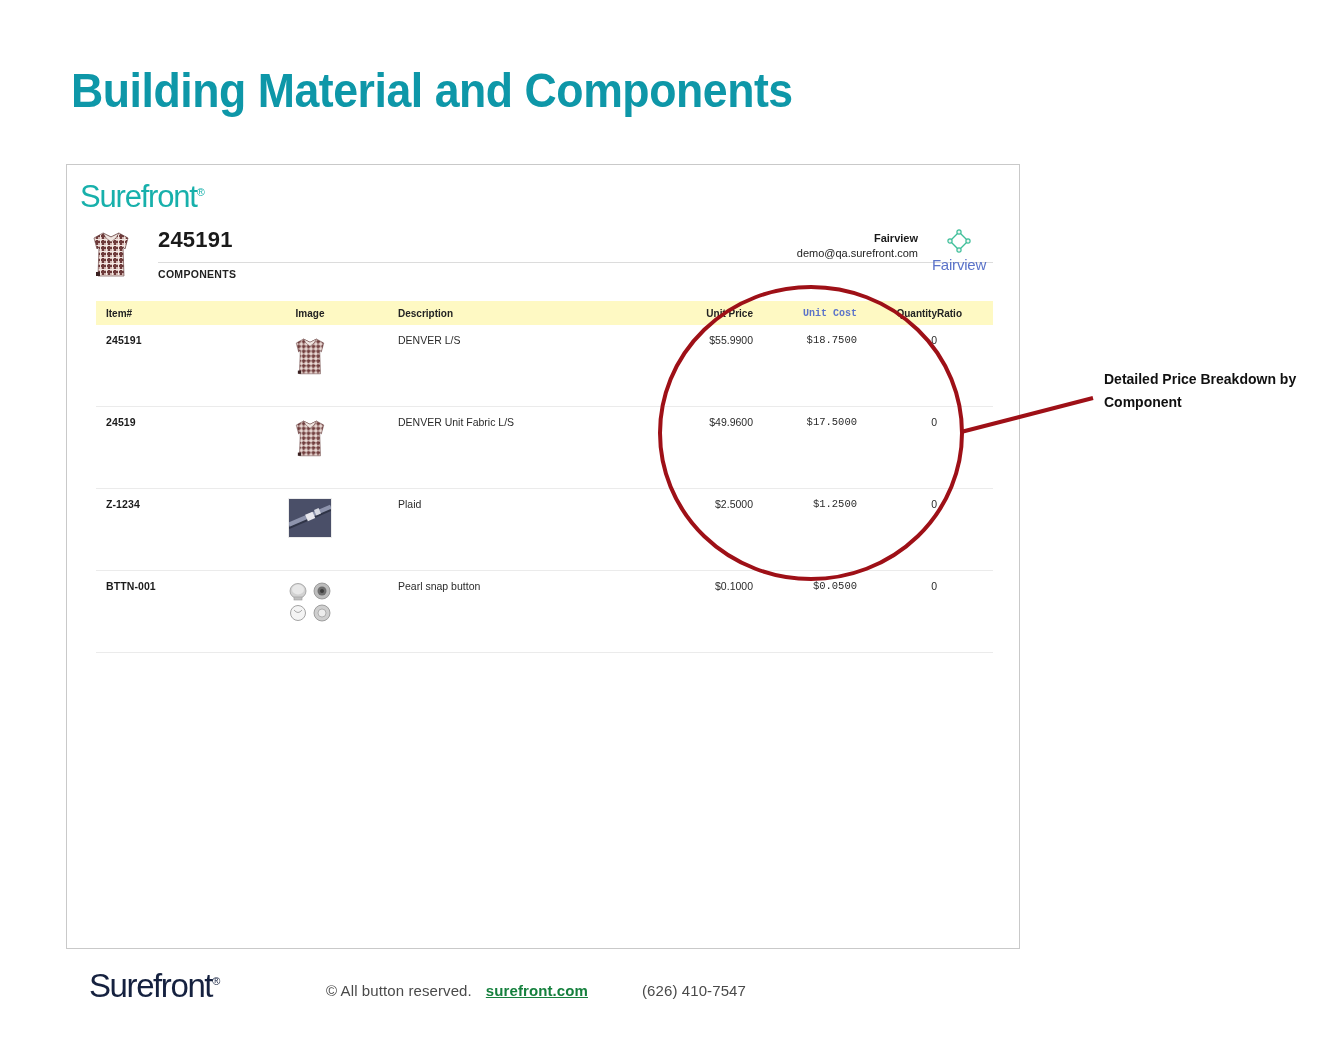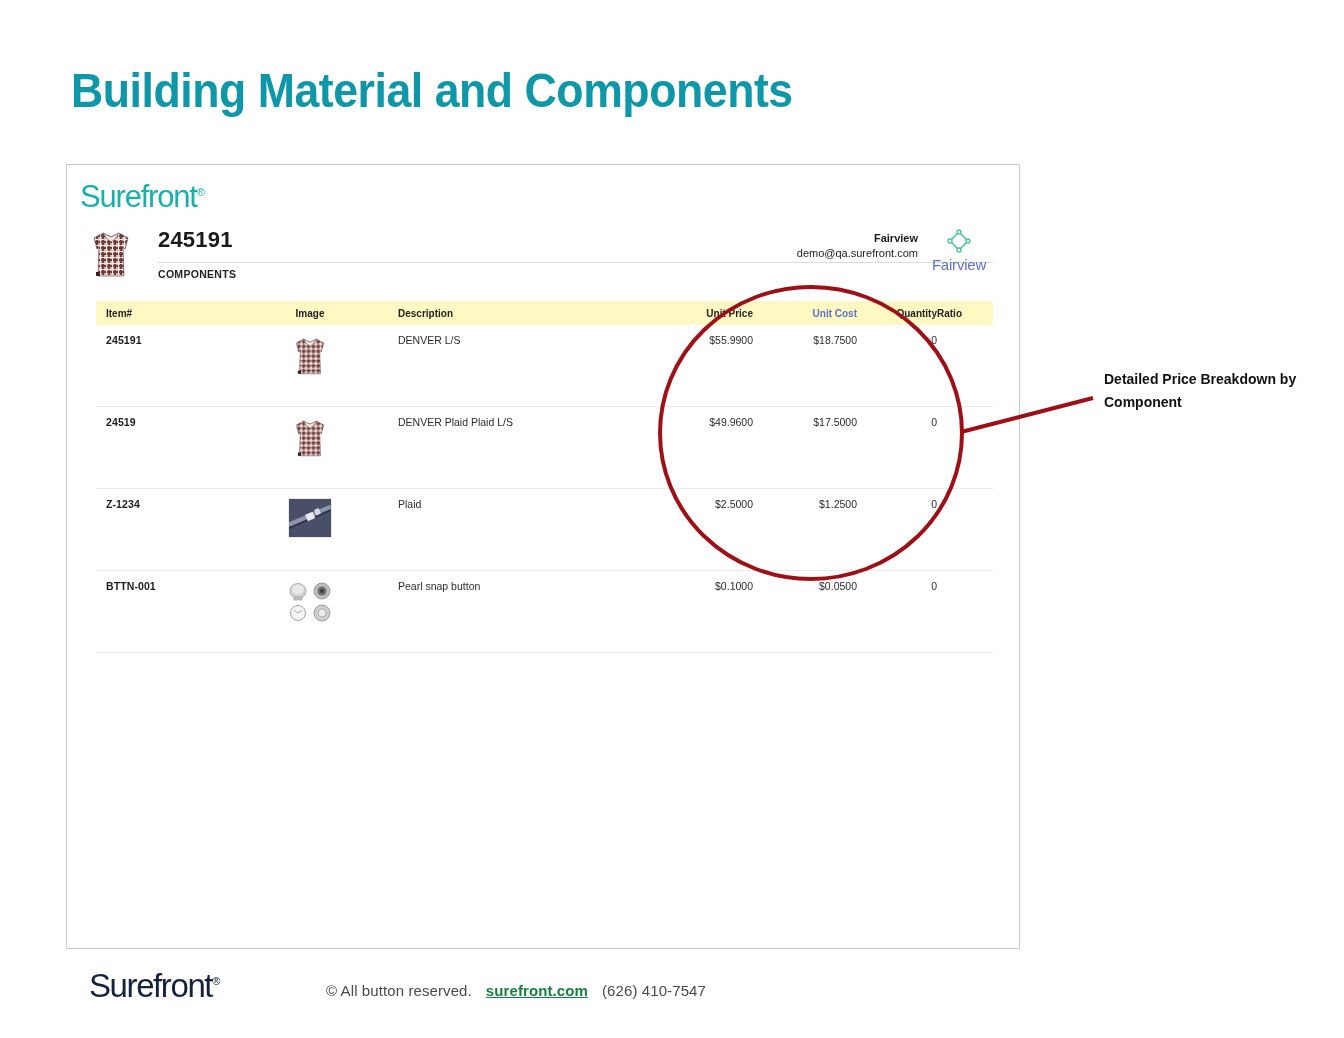"Unit Cost" .c-cost { font-family: none -> Liberation Mono, monospace }
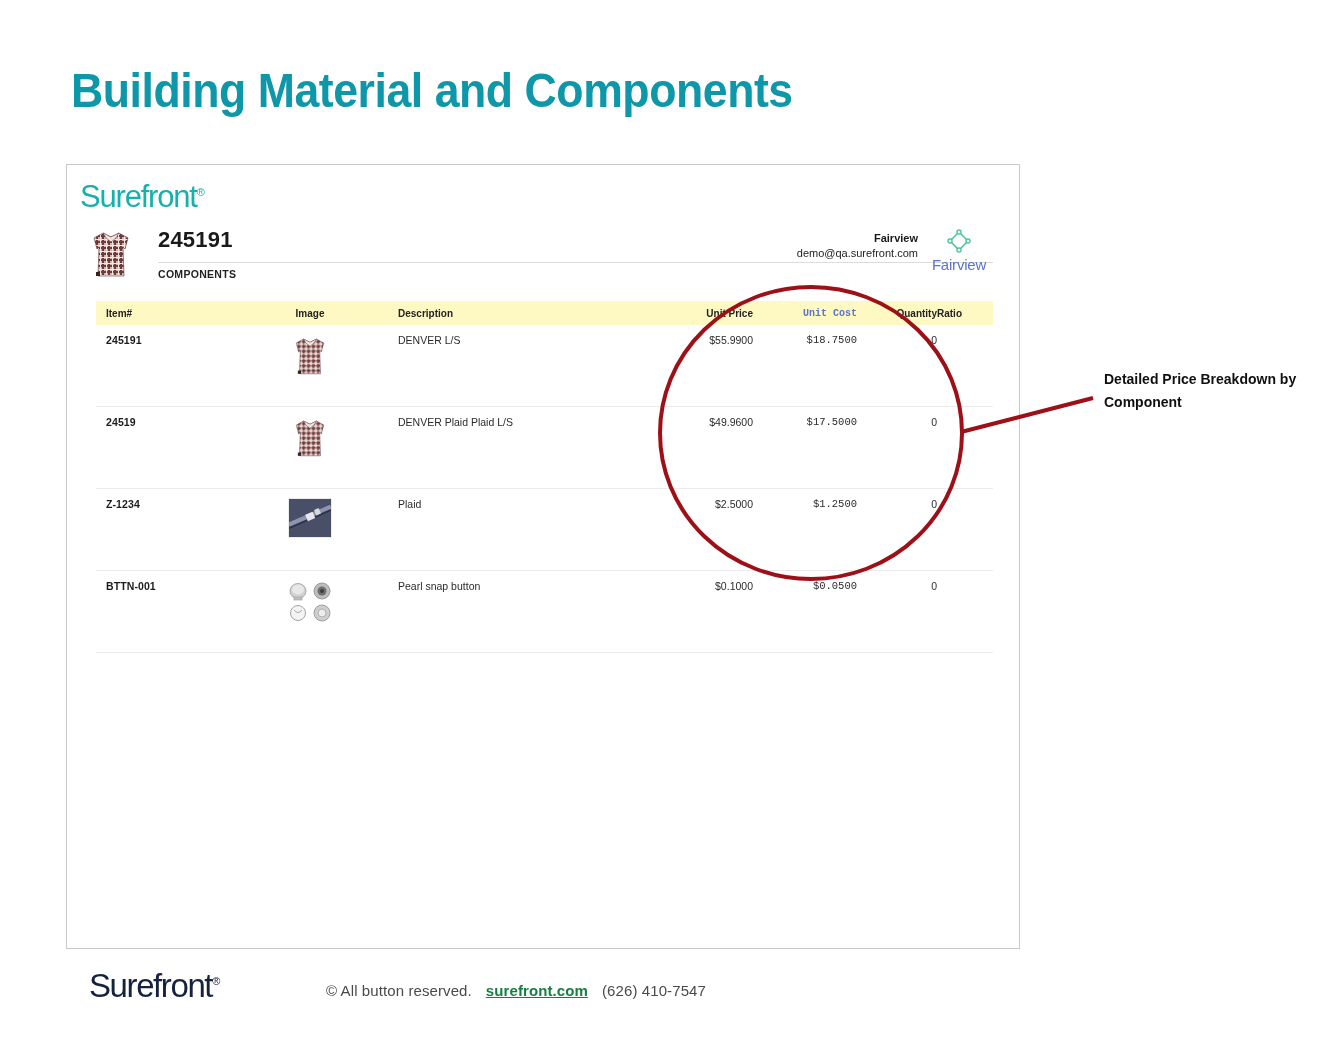"DENVER Plaid Plaid L/S" div.c-desc { text: Plaid Plaid -> Unit Fabric }
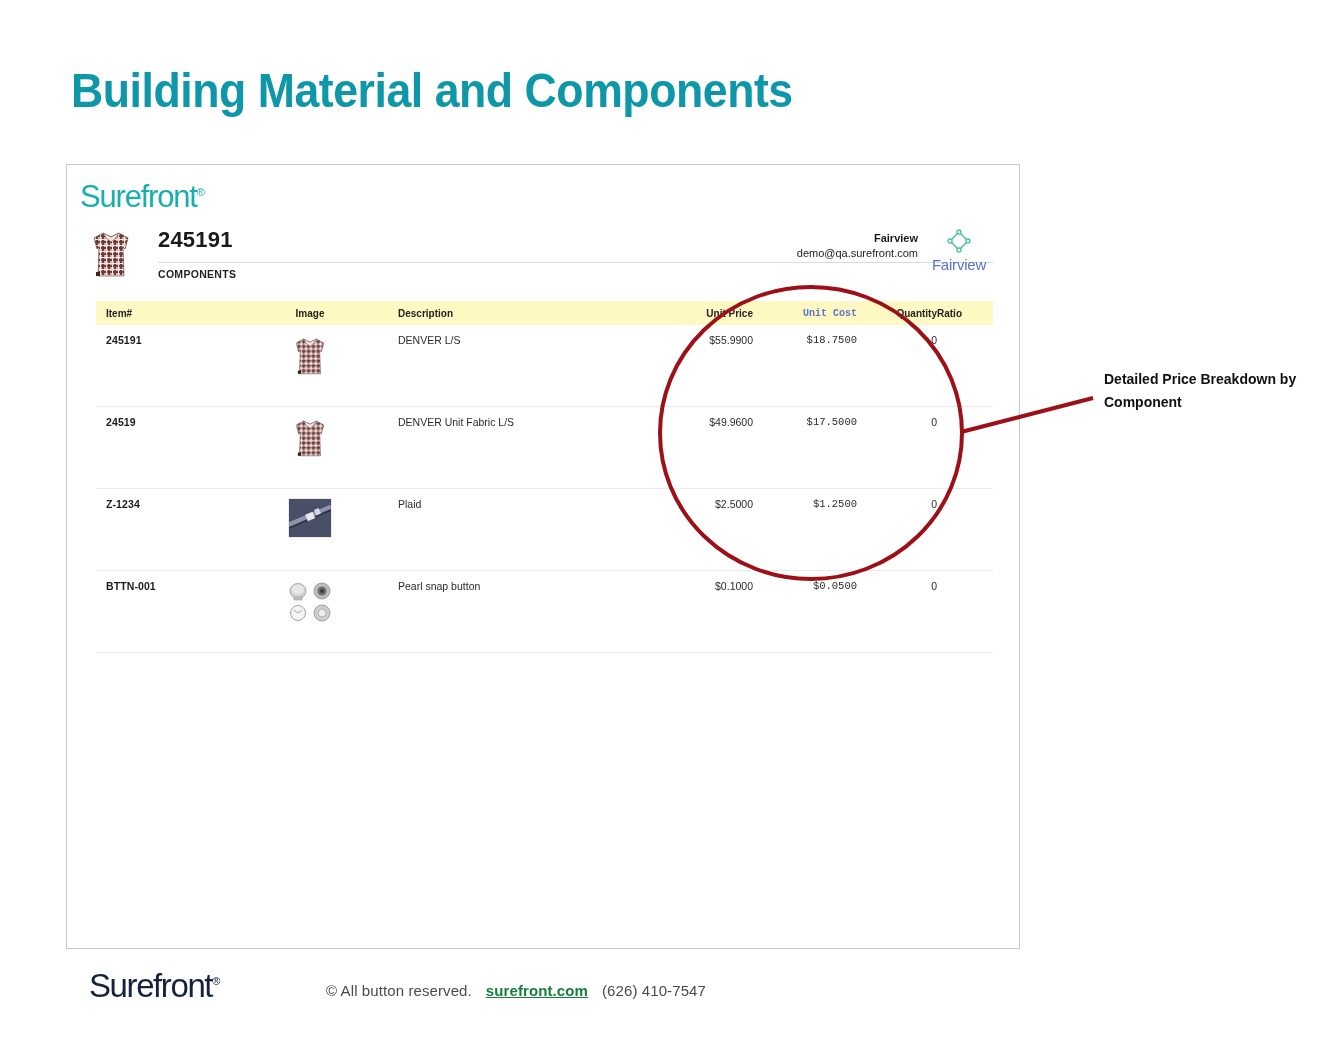"(626) 410-7547" .slide-footer-meta .phone { margin-left: none -> 40px }
